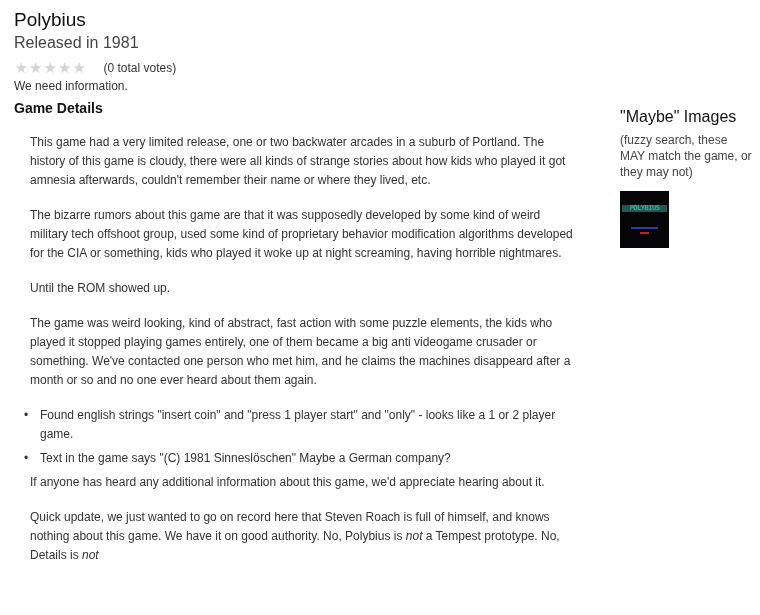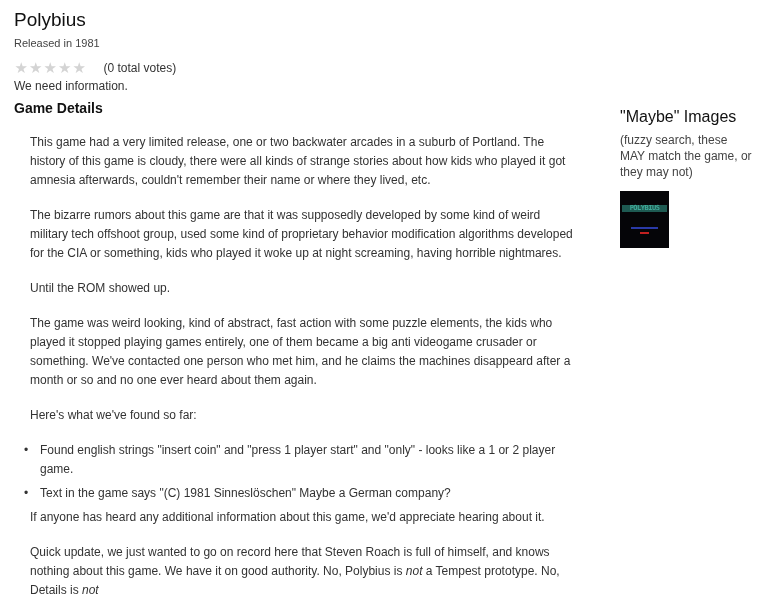"Released in 1981" .released { font-size: 11px -> 16px }
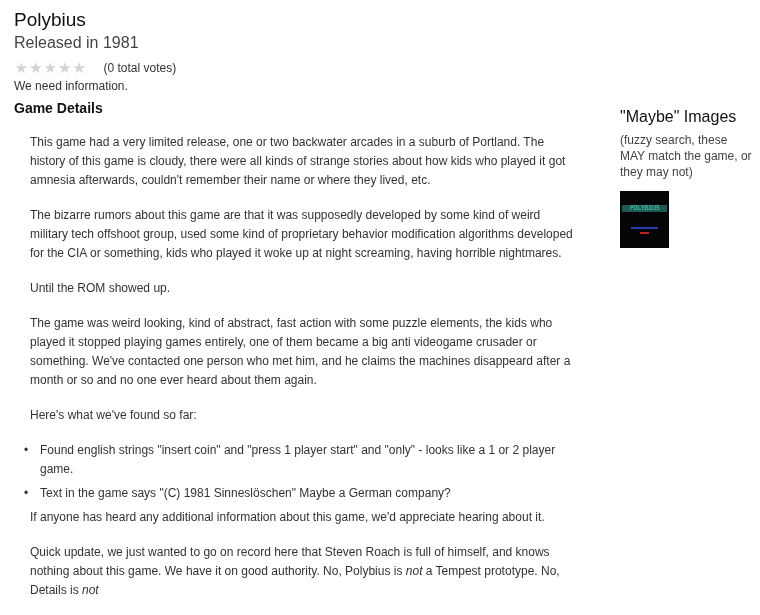"Here's what we've found so" p.p { html: <p>Here's what we've found so far:</p> -> none }
